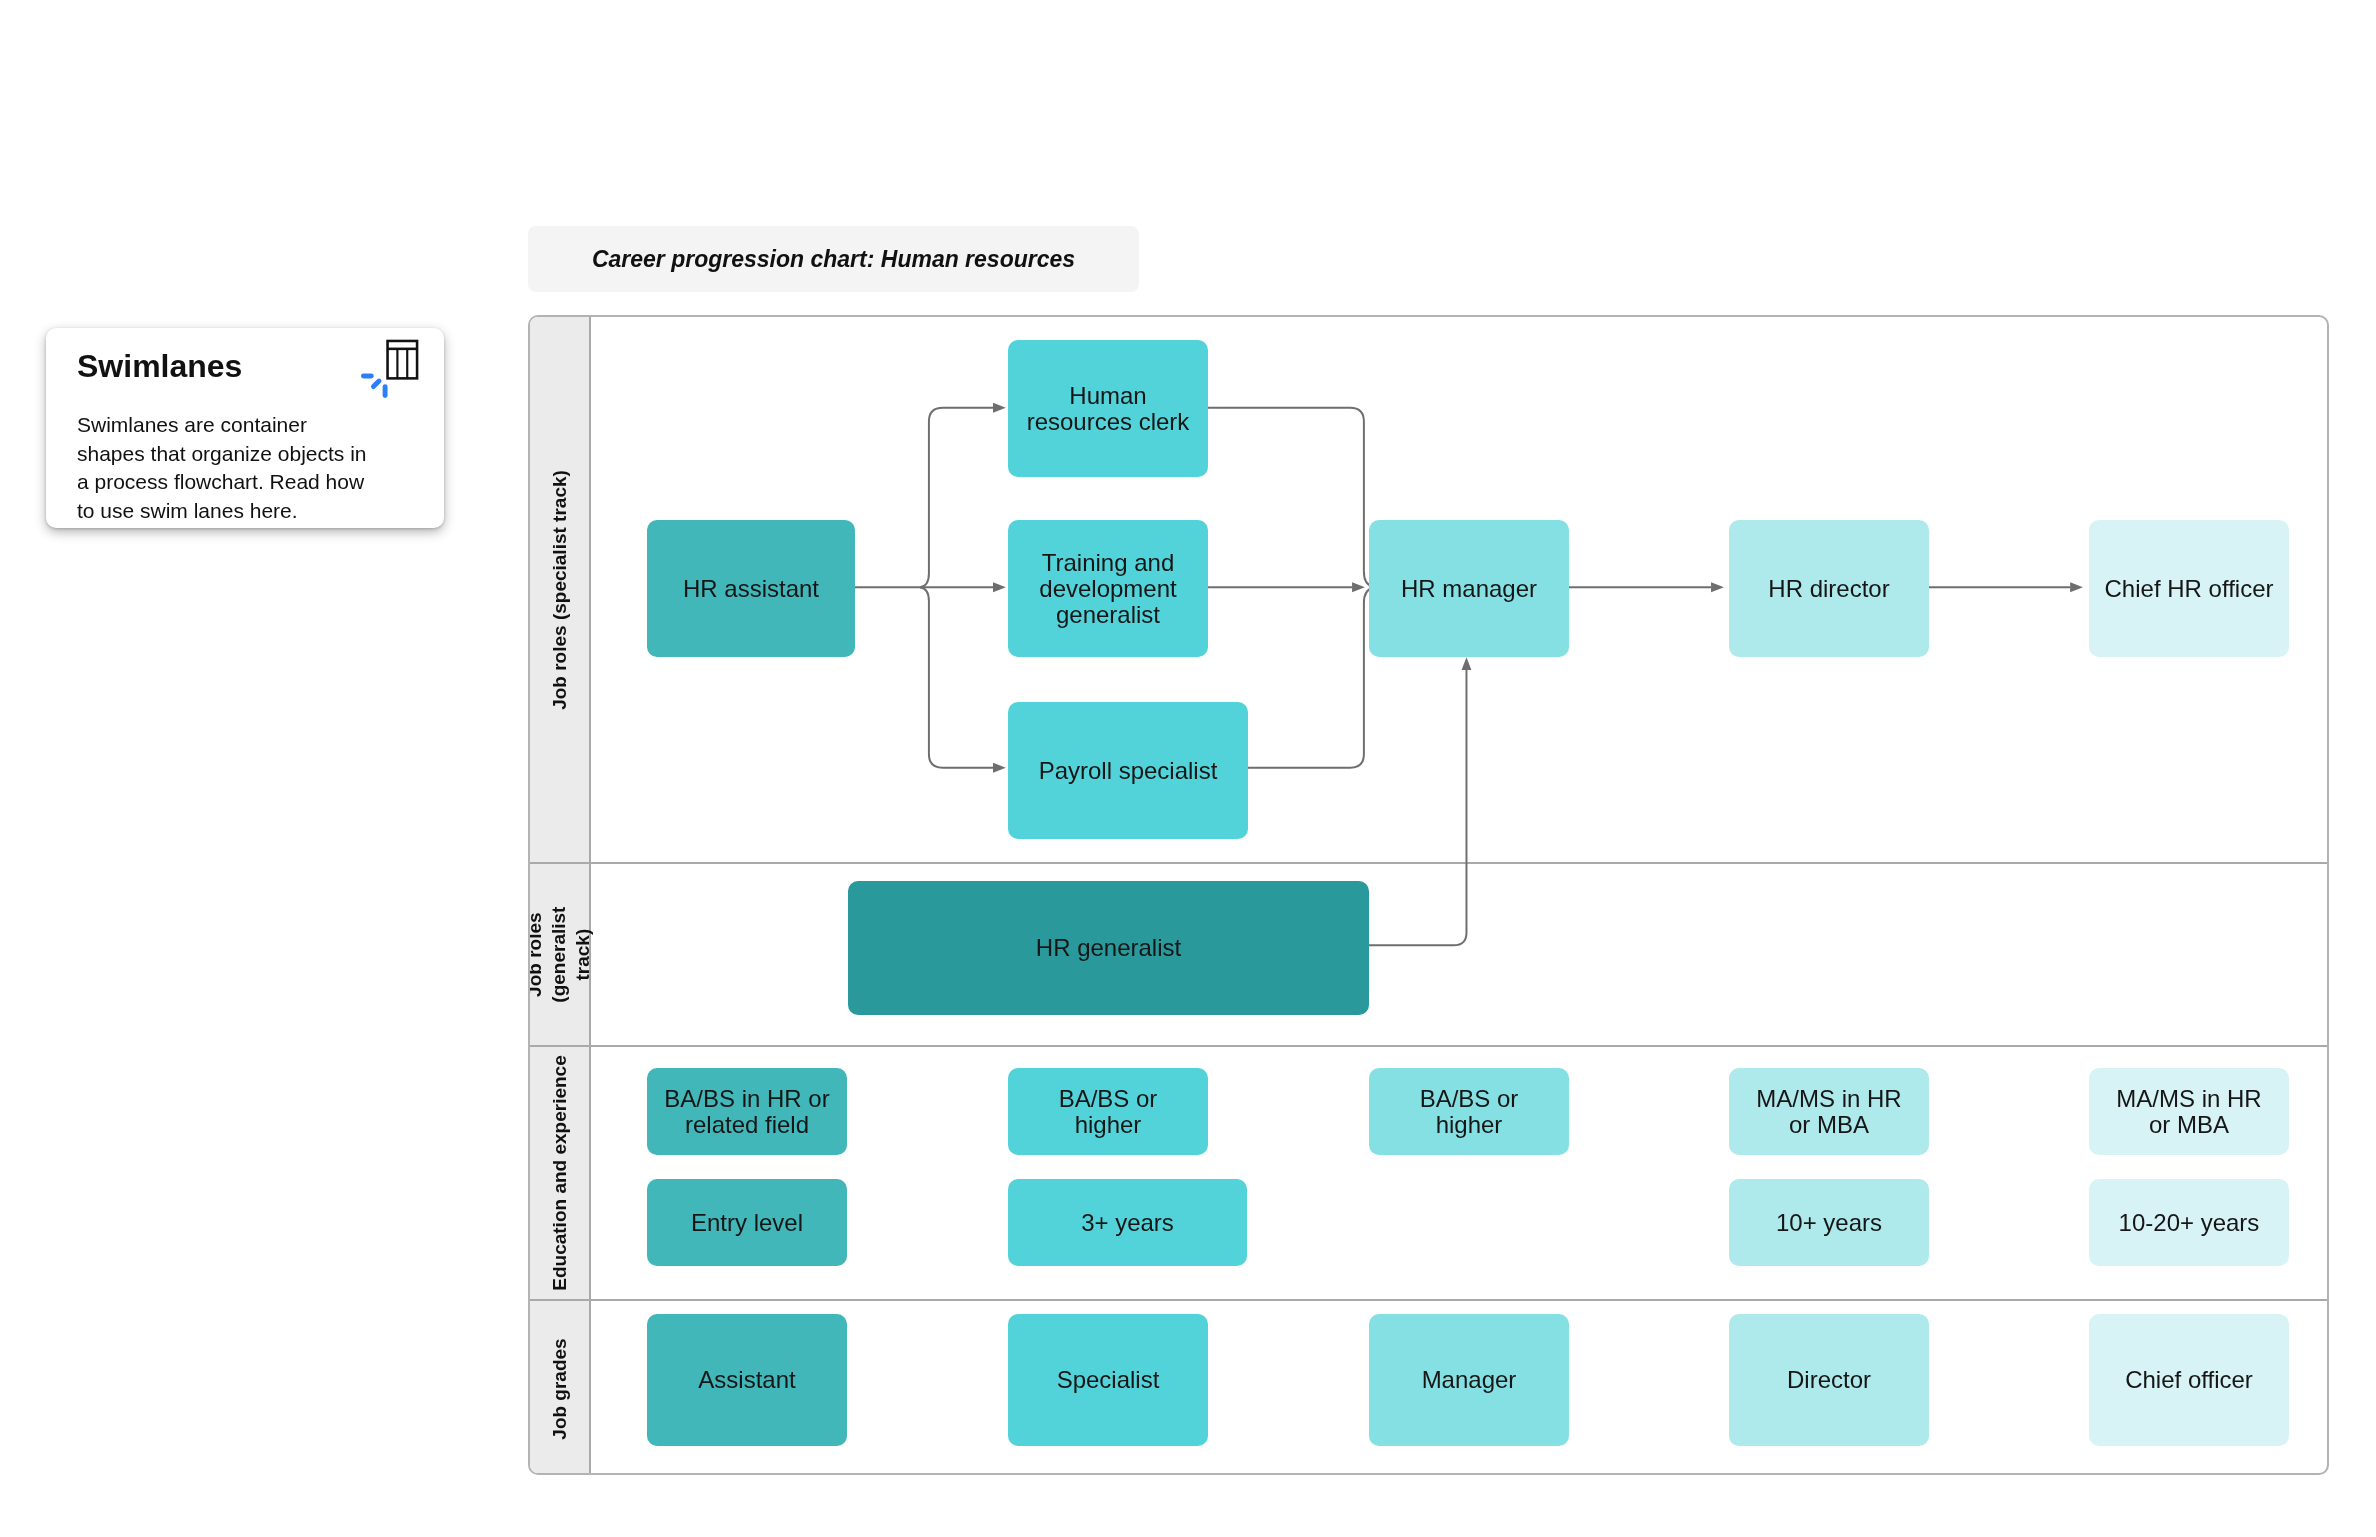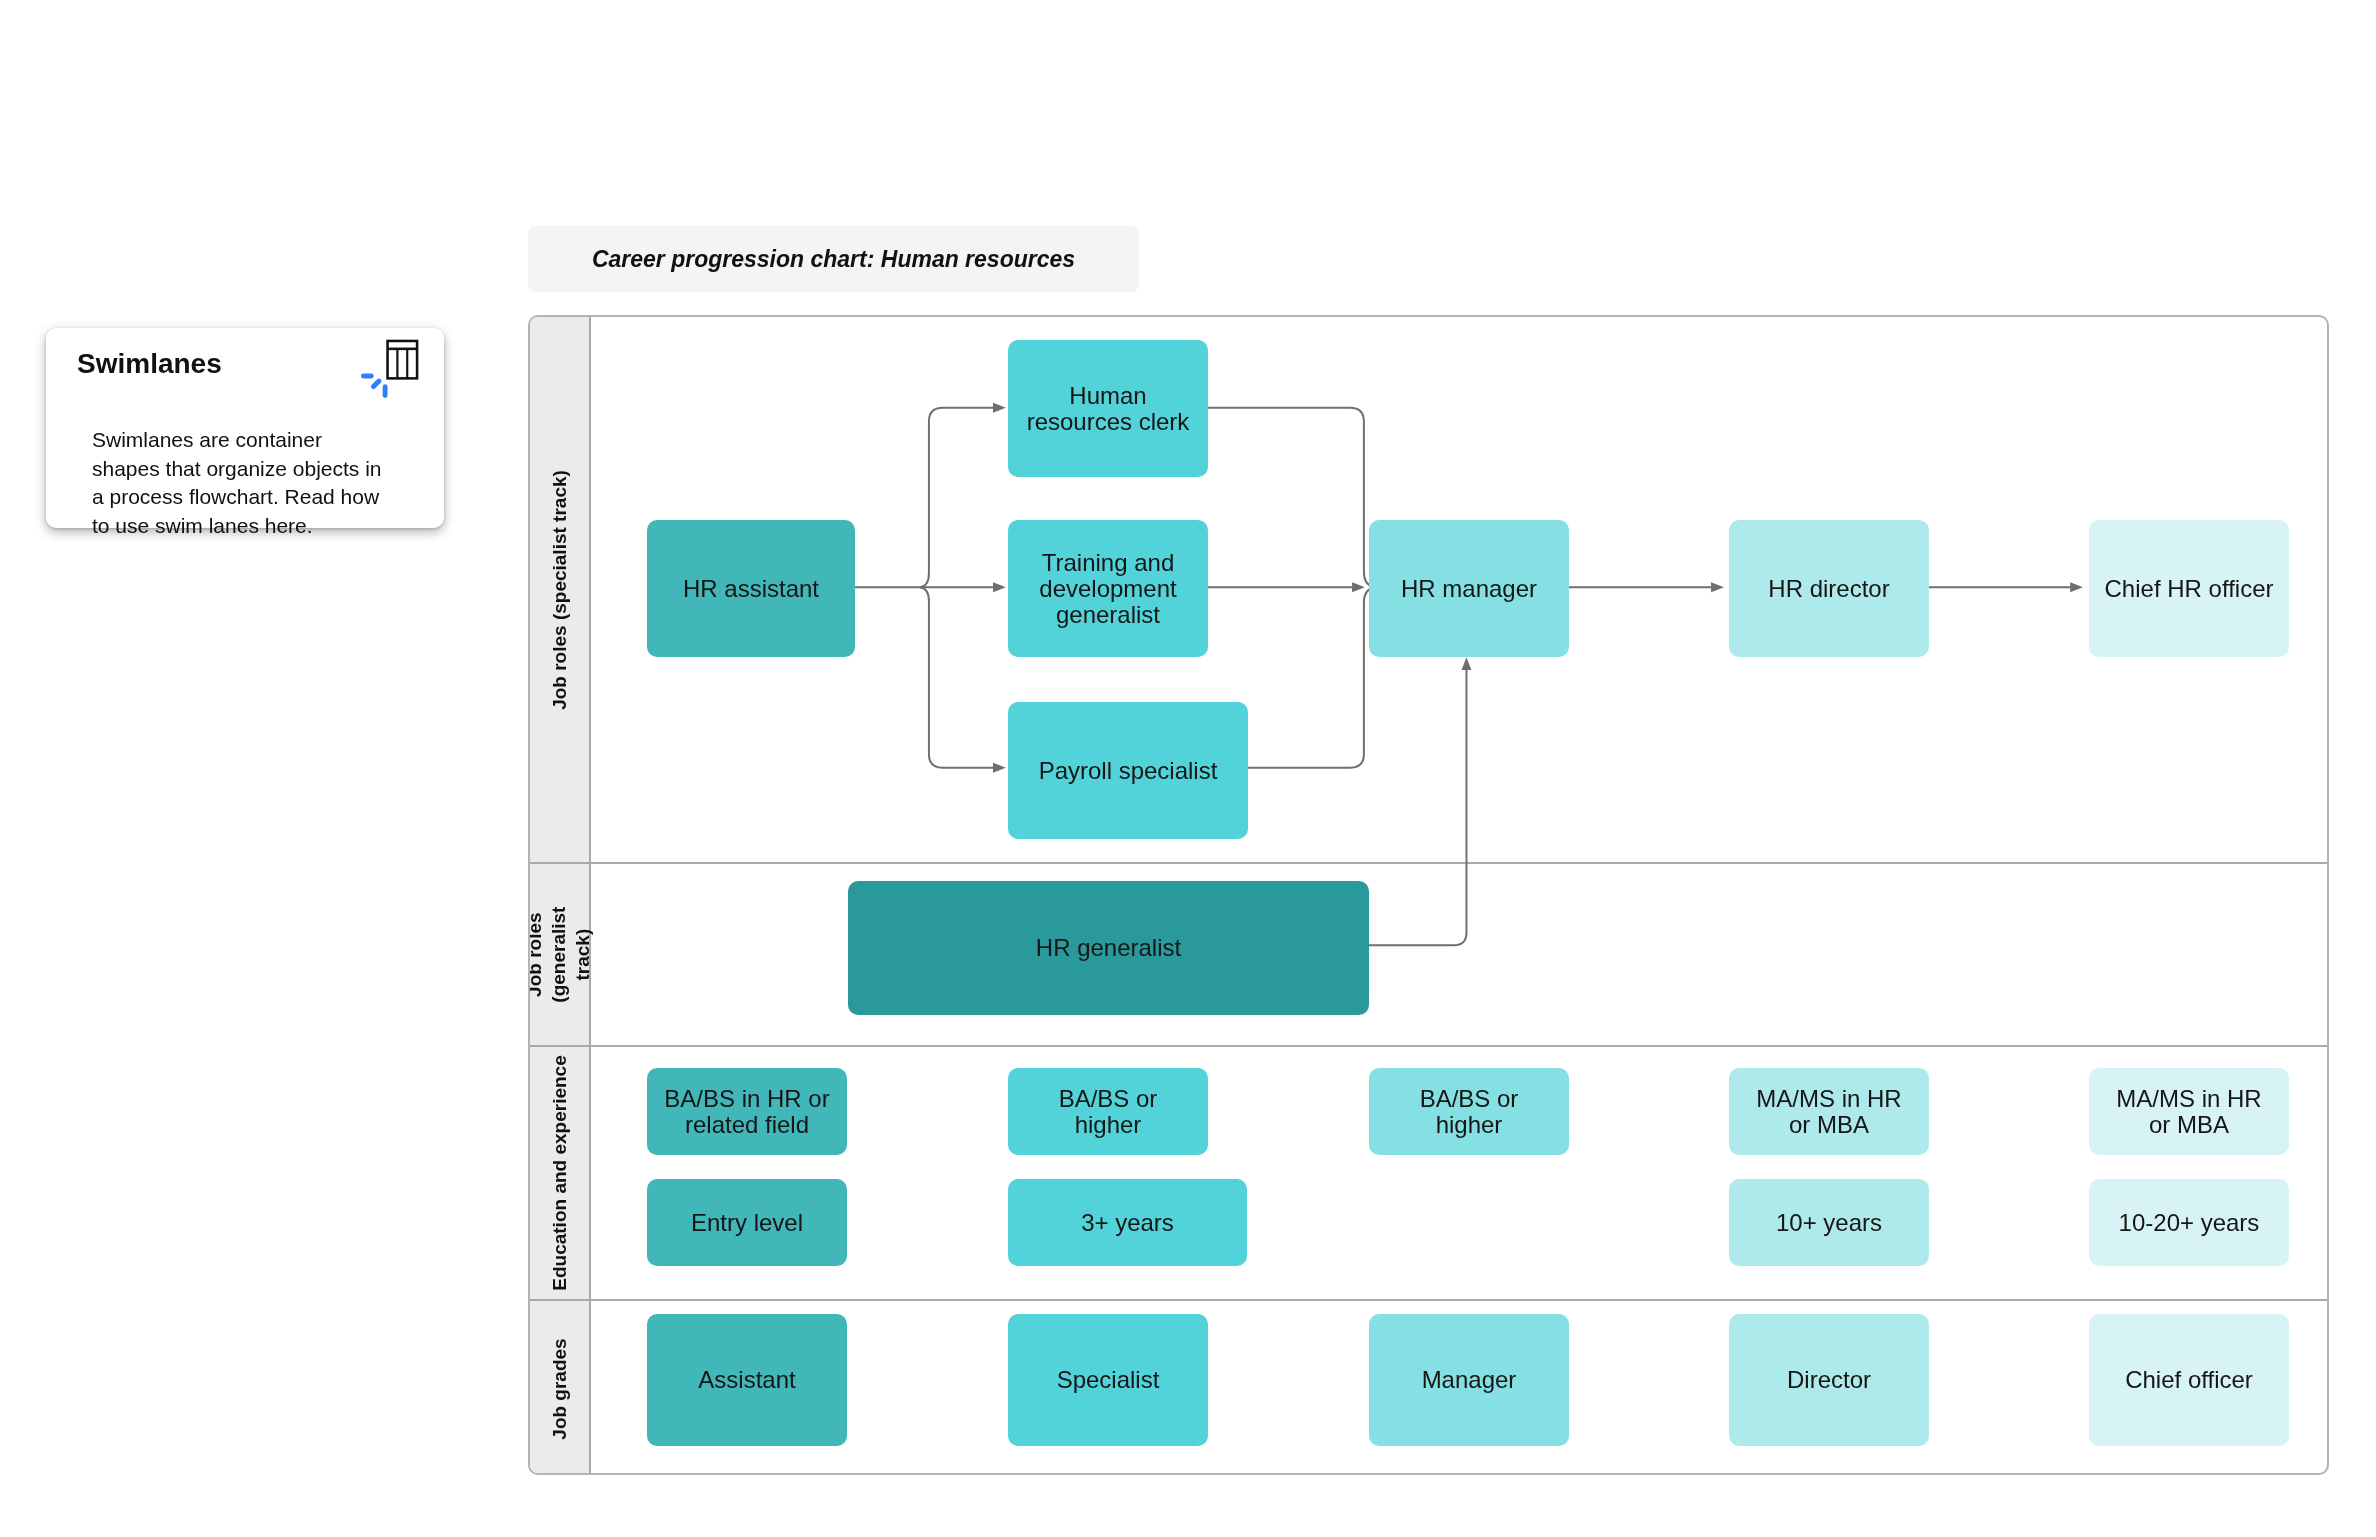"Swimlanes" .card h2 { font-size: 28px -> 32px }
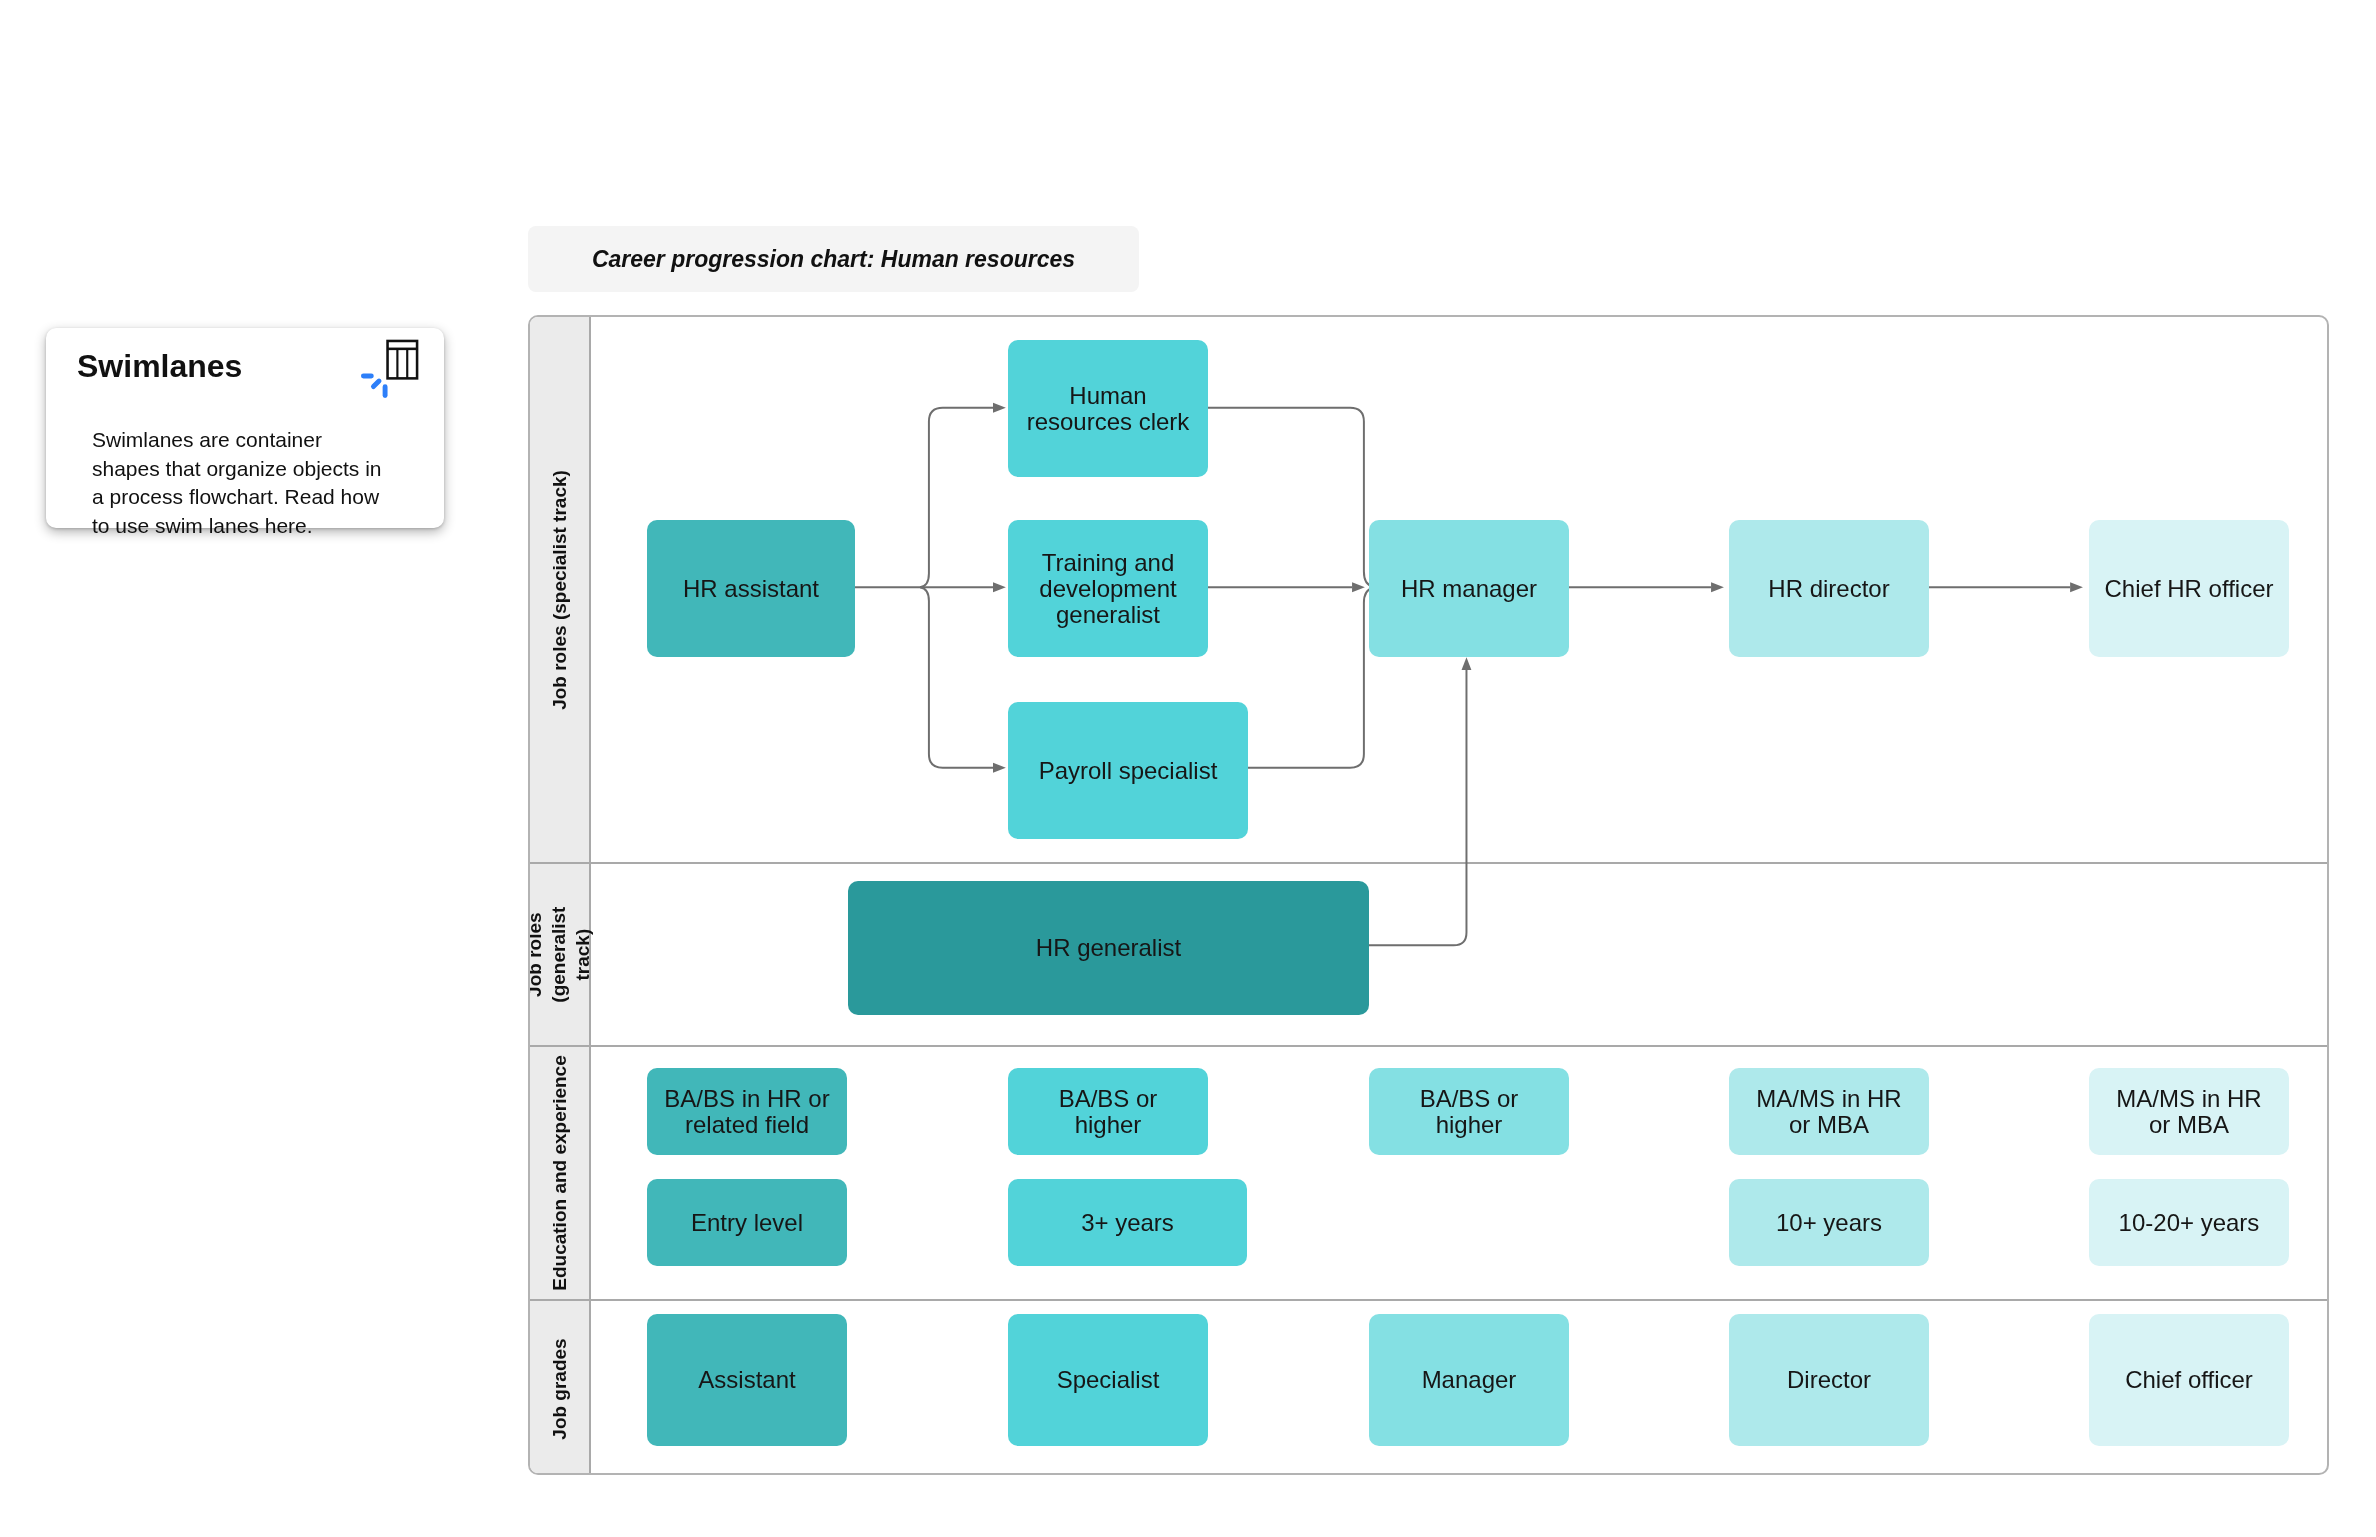"Swimlanes are container shapes that" .card p { margin: 15px -> 0 }
